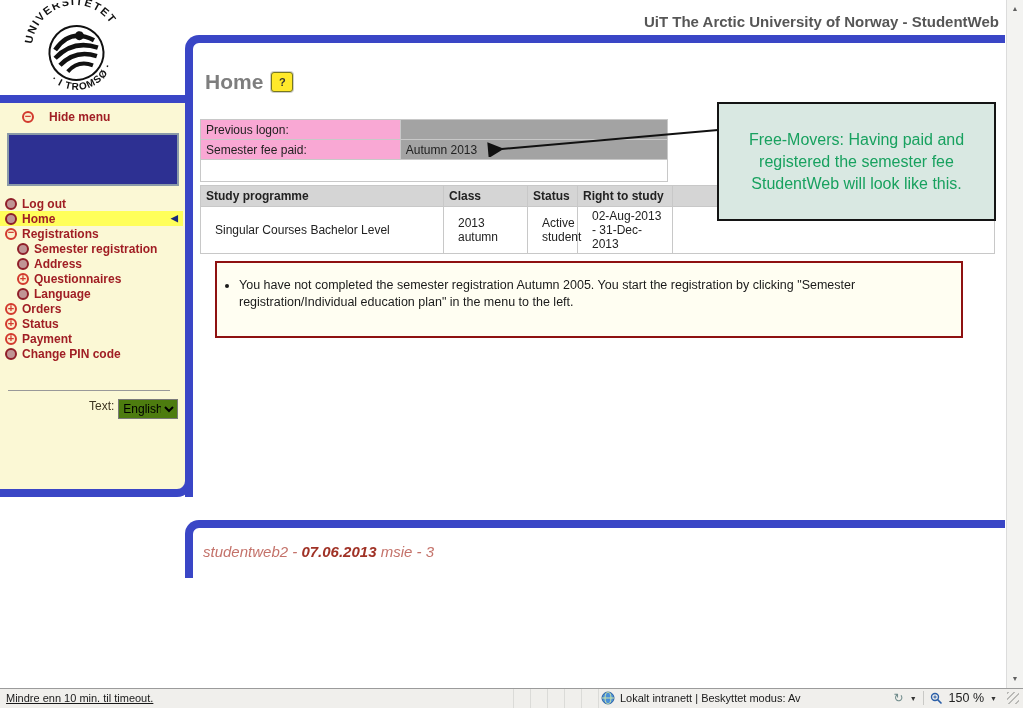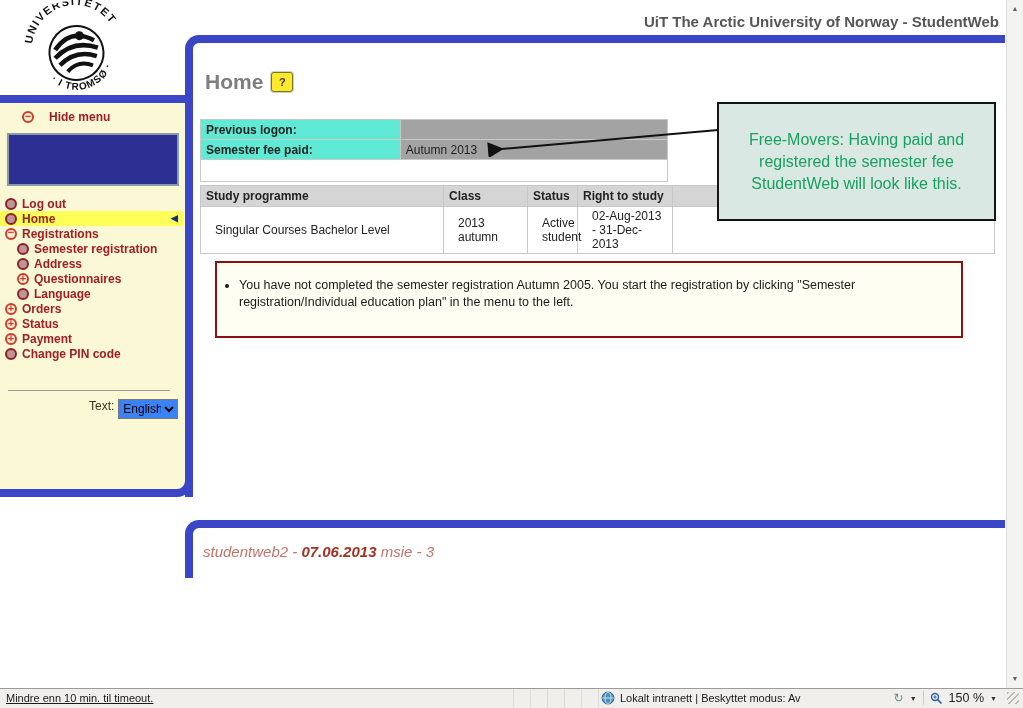"Previous logon:" #info-table td.lbl { background: #5eead4 -> #f9a8d4; font-weight: bold -> normal }
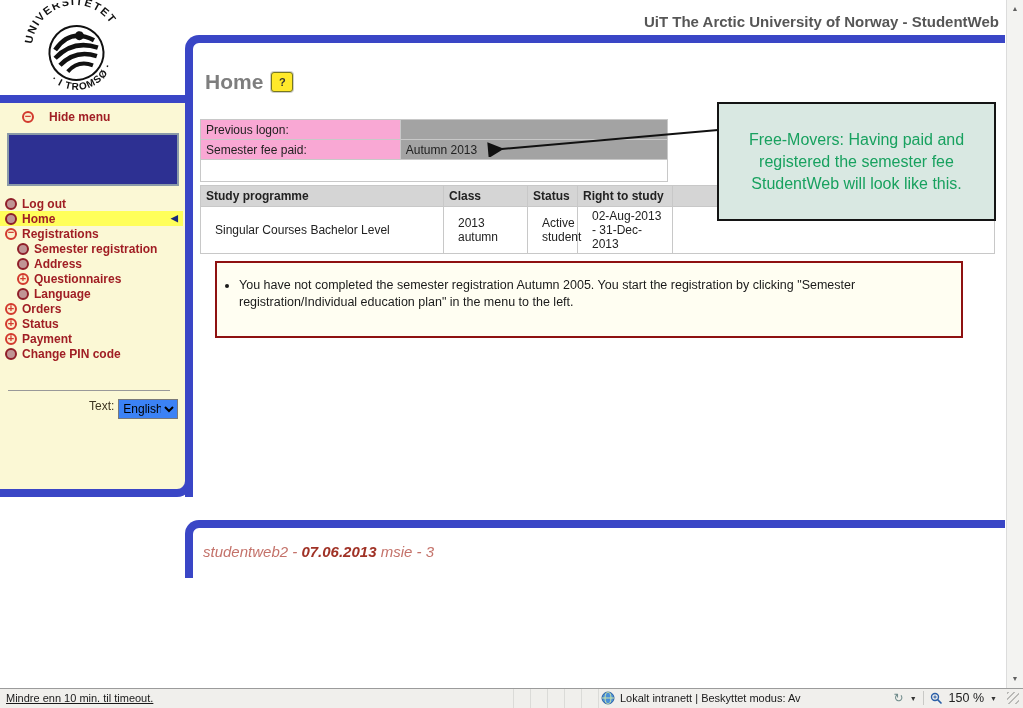"English" #lang-select { background: #3b82f6 -> #4d7c0f }
